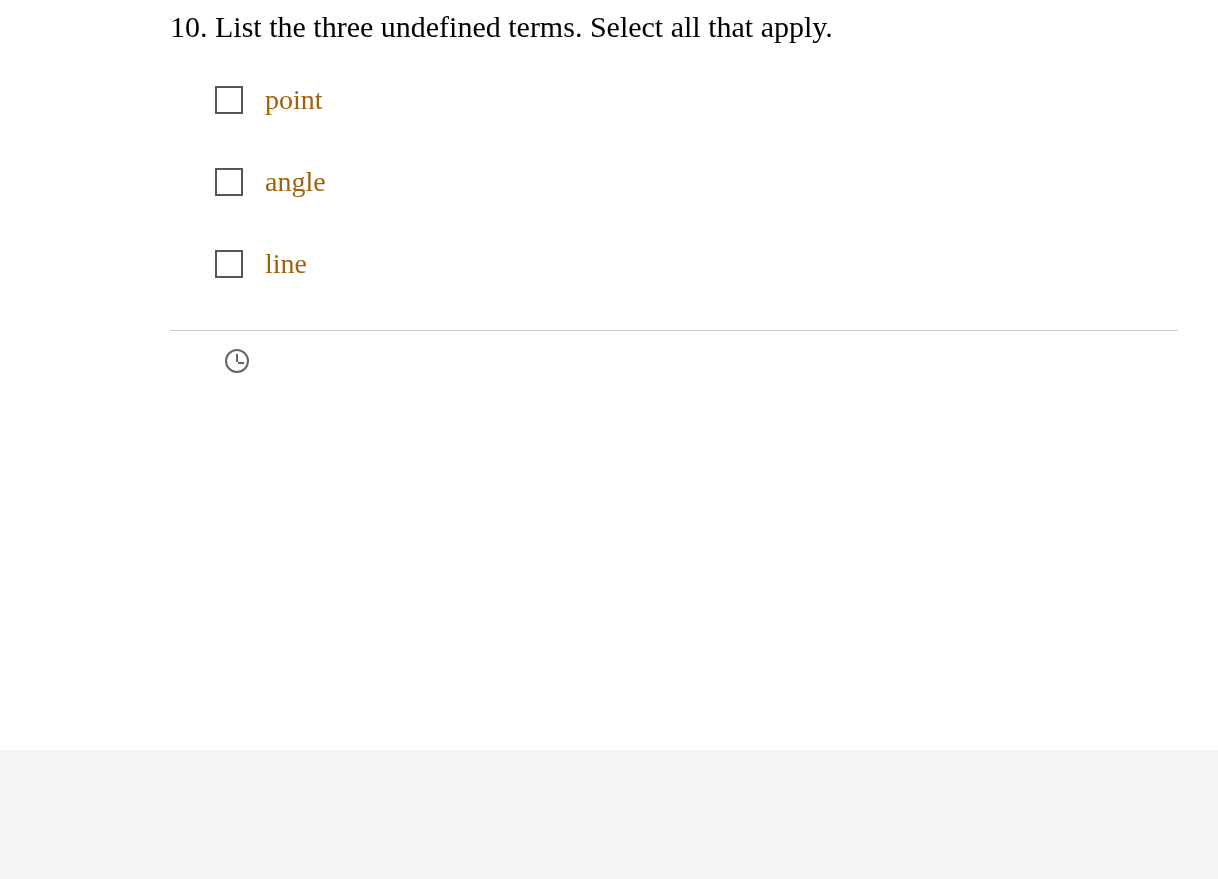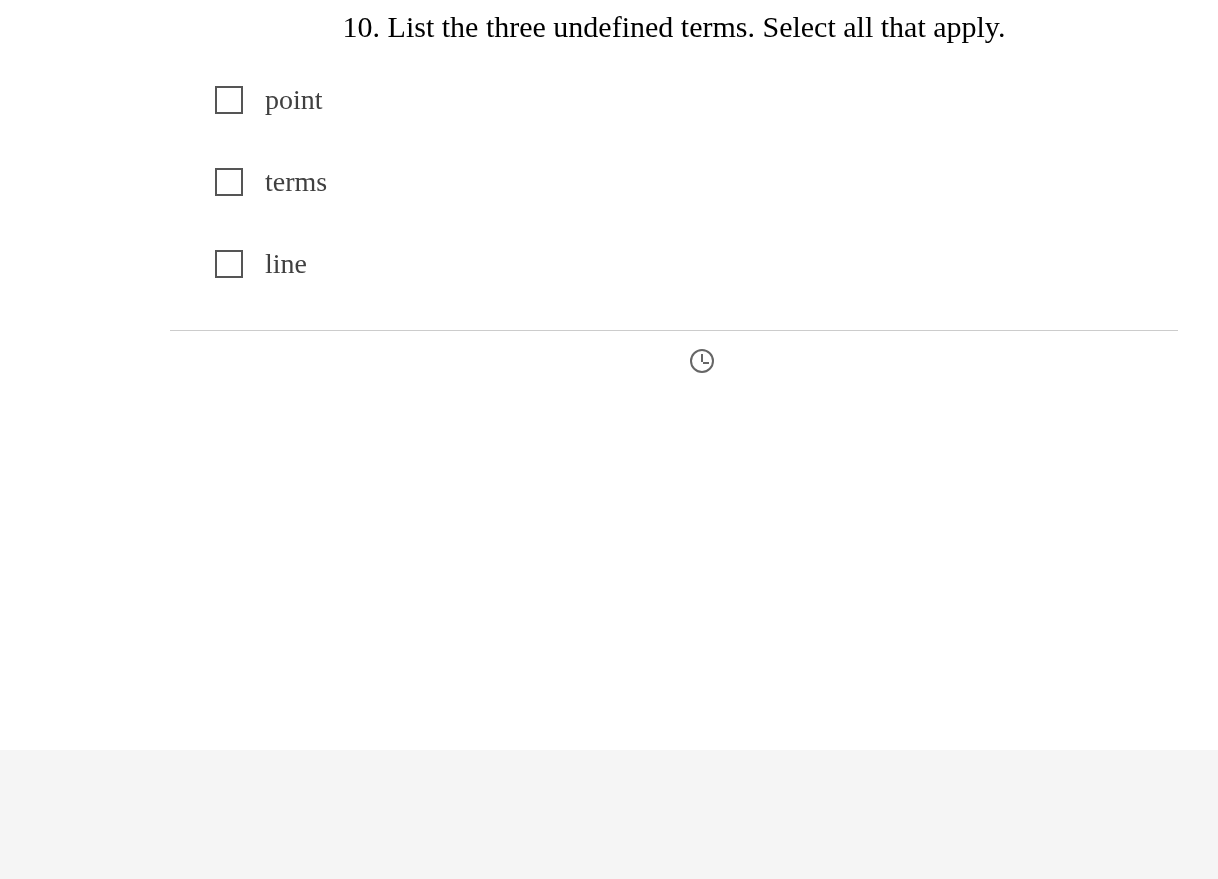"10. List the three undefined" .screen-content { text-align: center -> none }
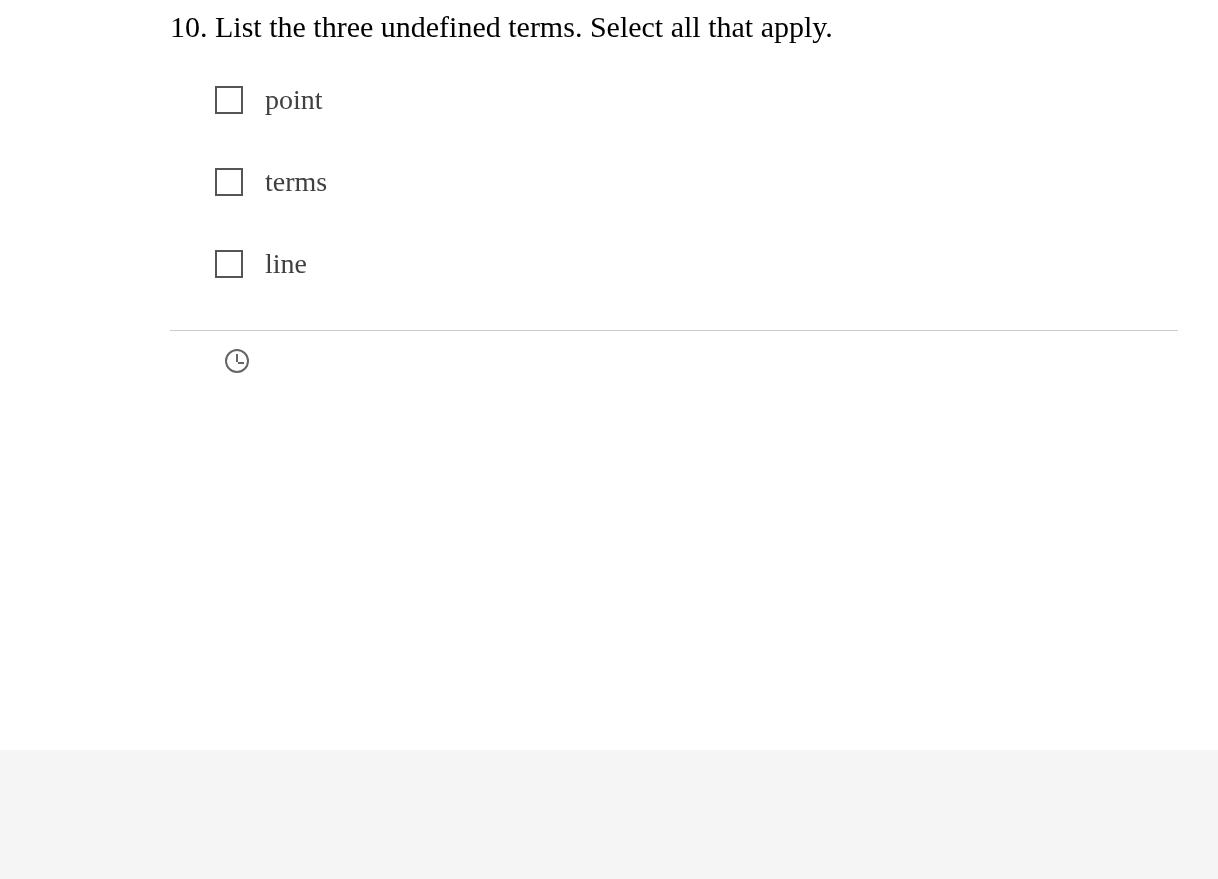"point" .option-label { color: #404040 -> #a16207 }
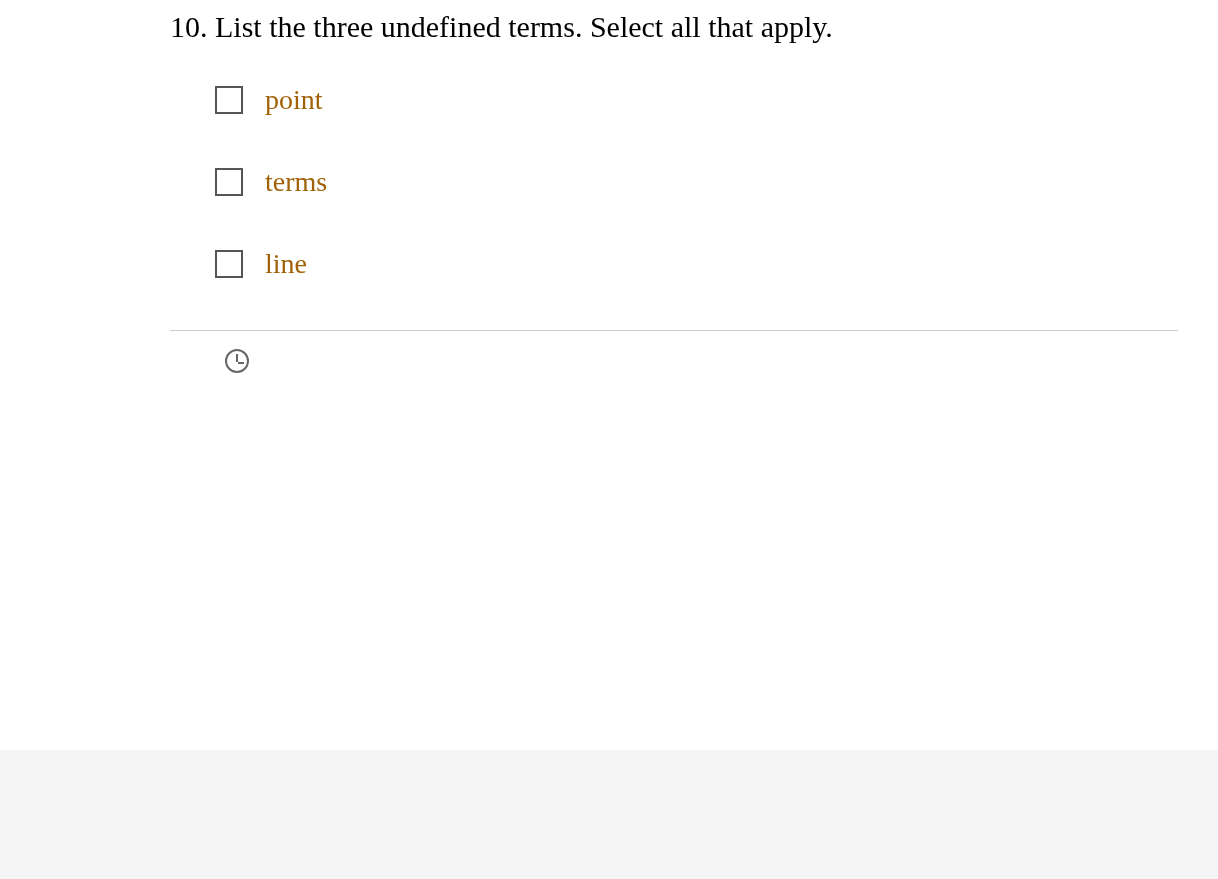"terms" span.option-label { text: terms -> angle }
